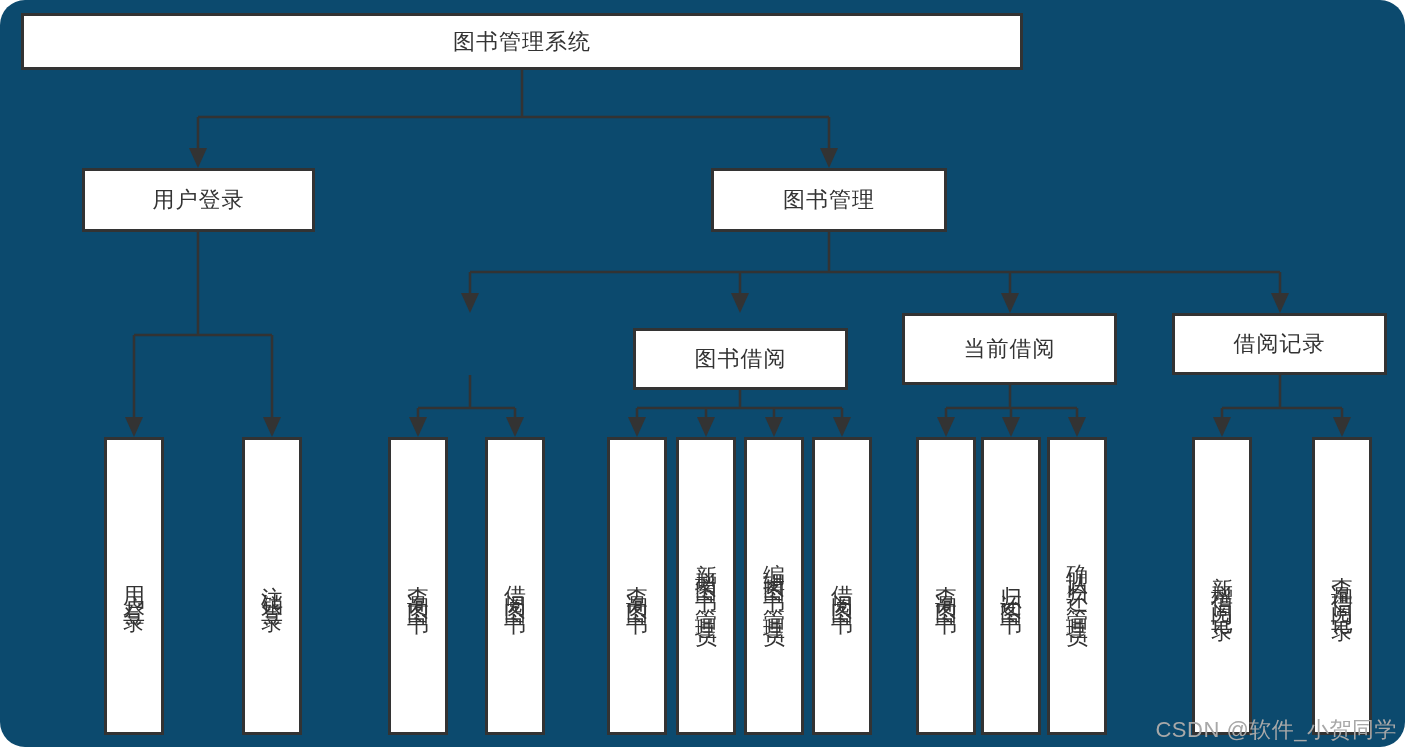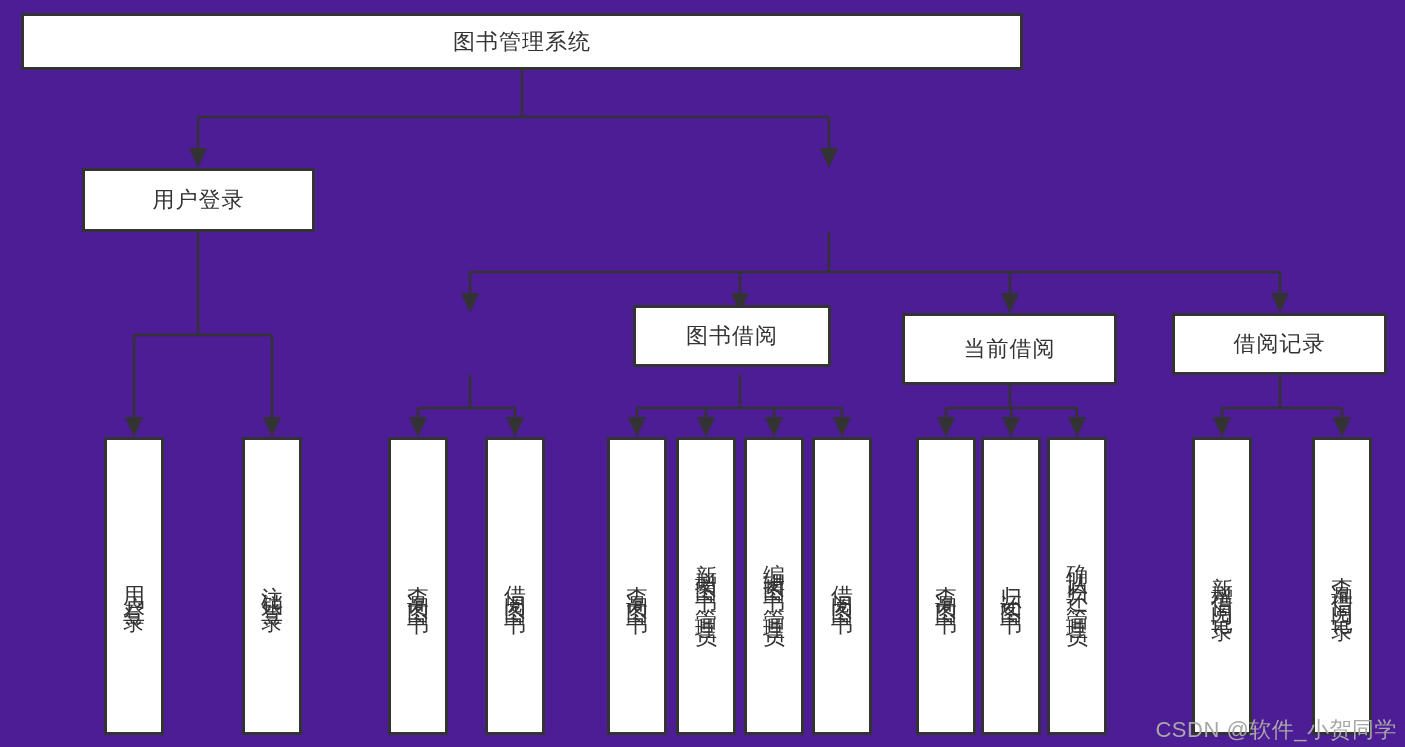"图书管理系统" .canvas { background: #4c1d95 -> #0c4a6e; border-radius: none -> 25px }
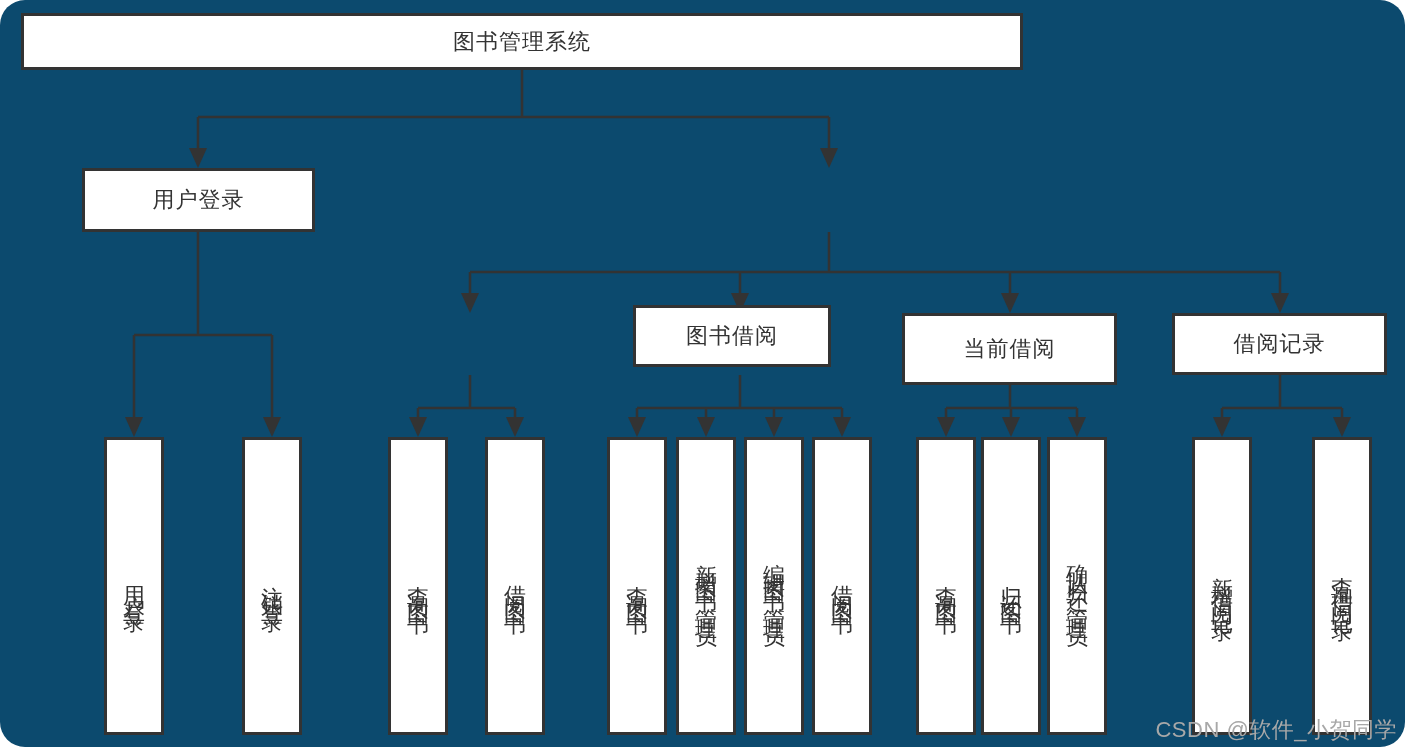"图书管理" div.node { html: none -> <div> <span>图书管理</span> </div> }
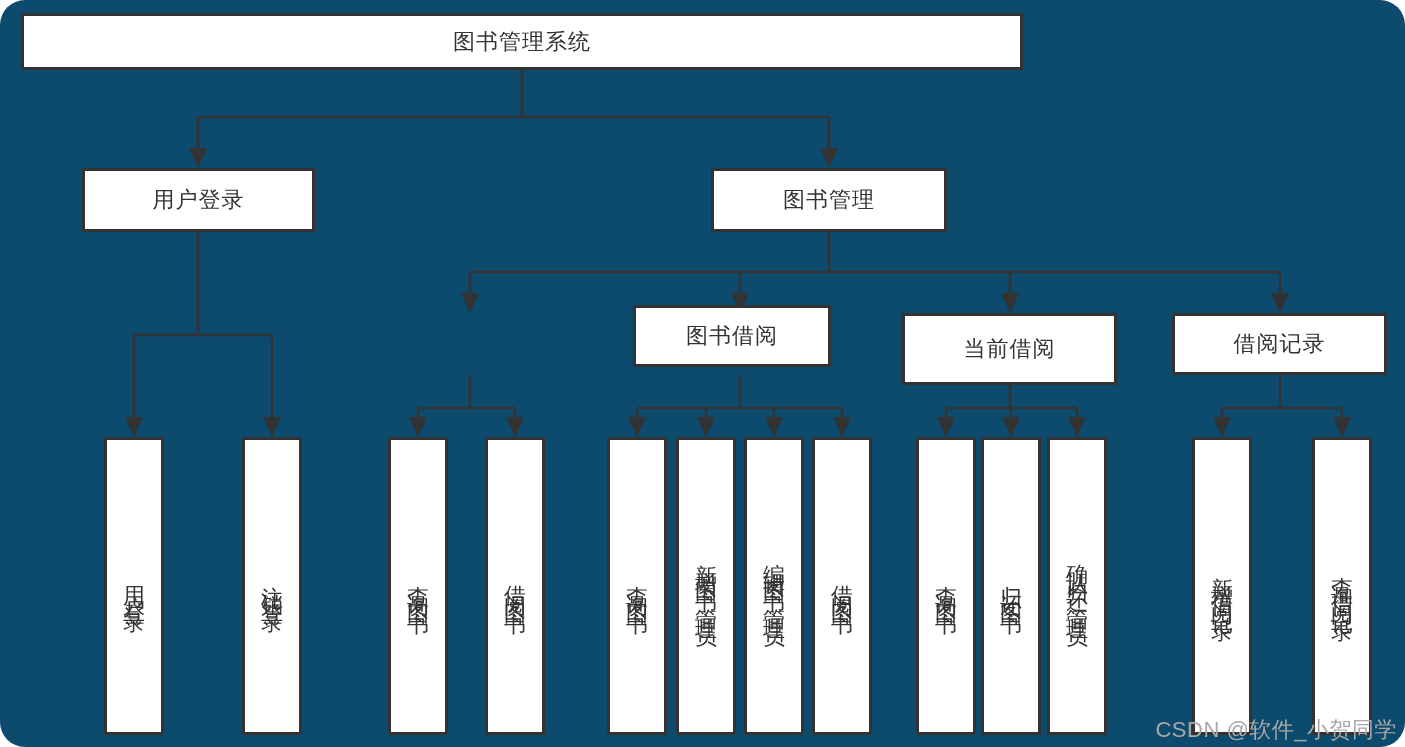"图书借阅" div.node { top: 305px -> 328px; width: 198px -> 215px }
